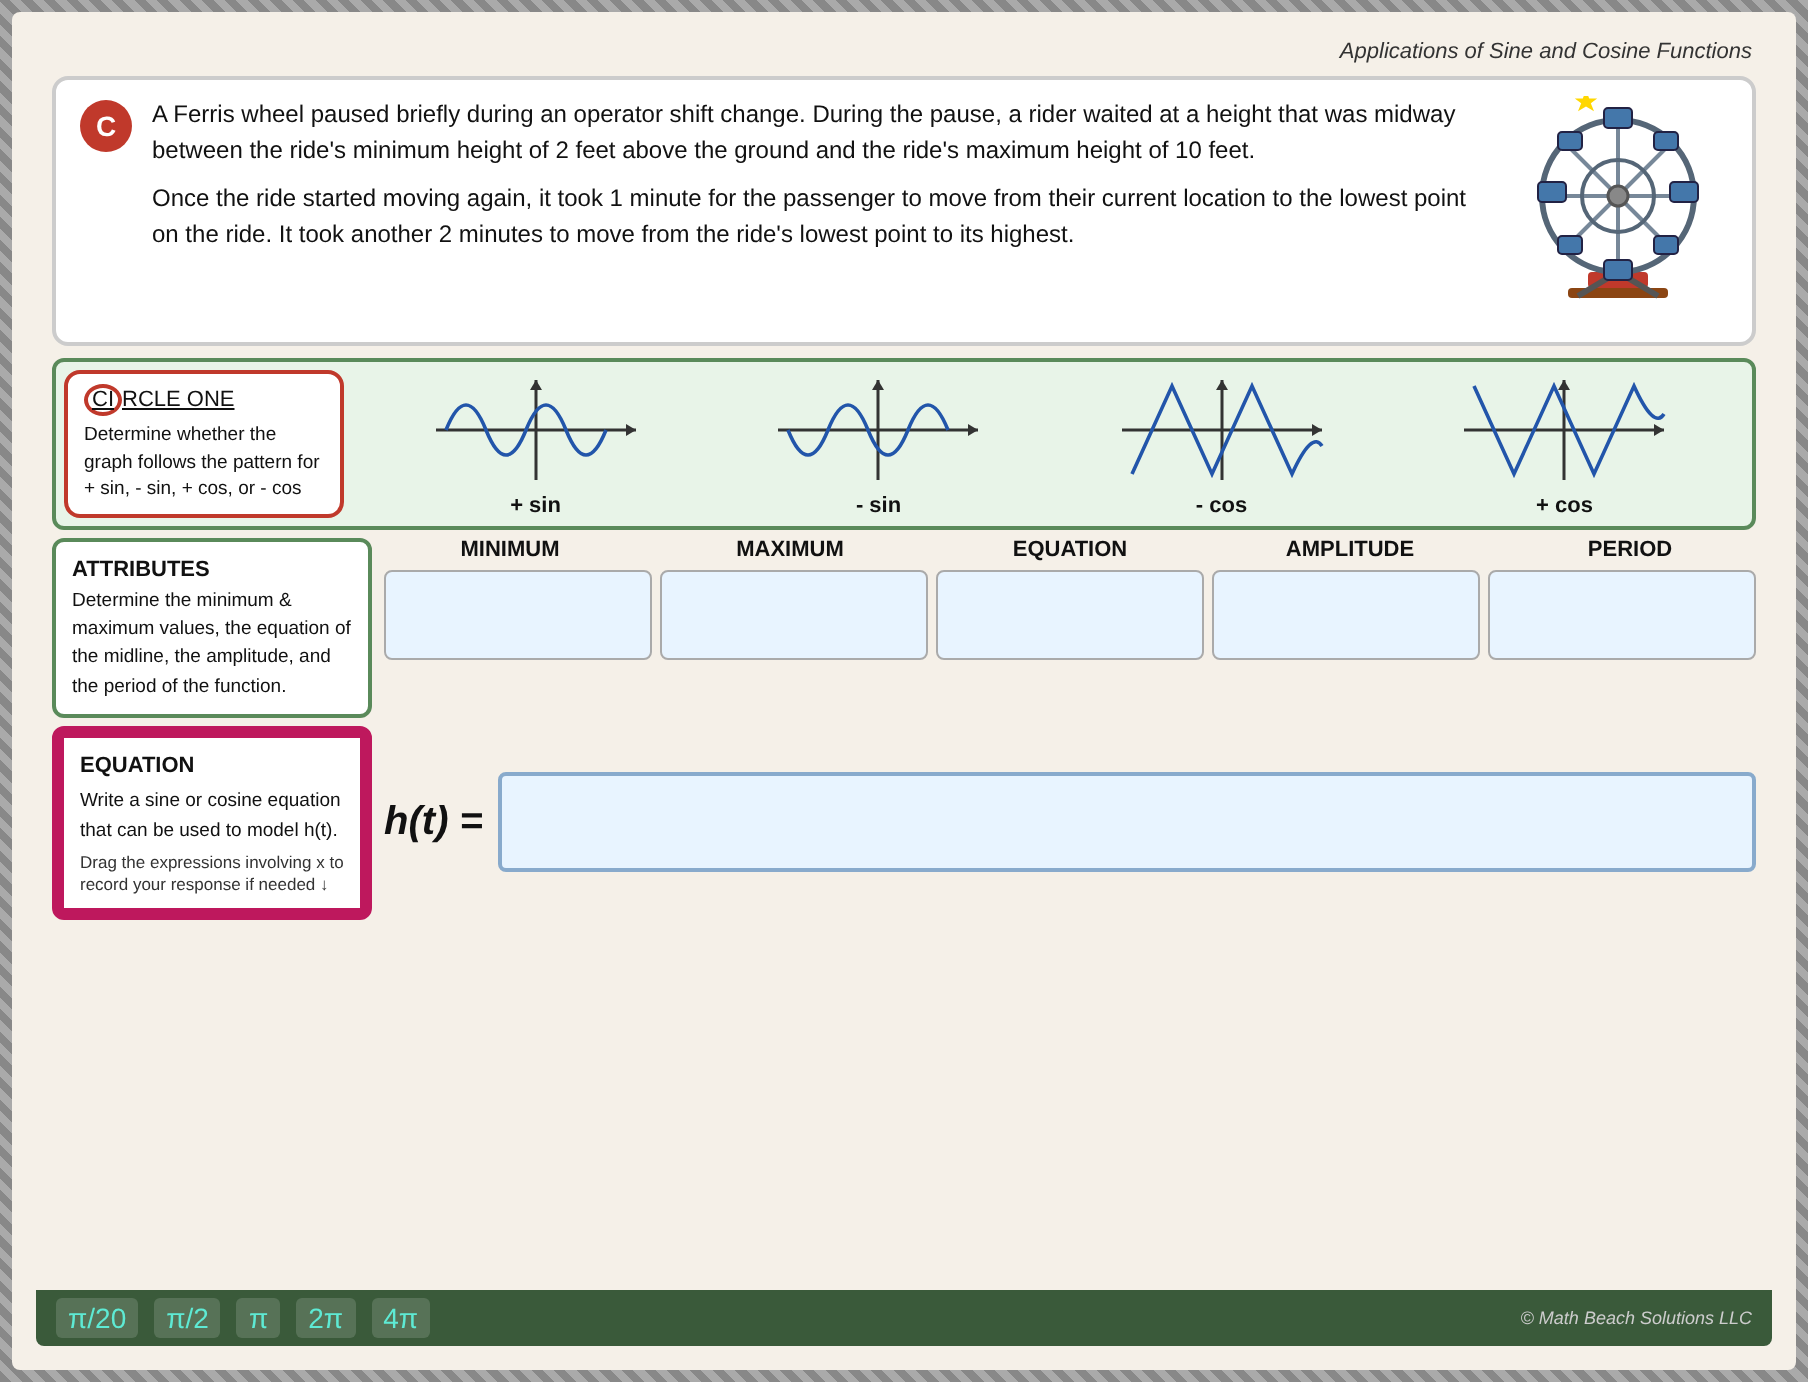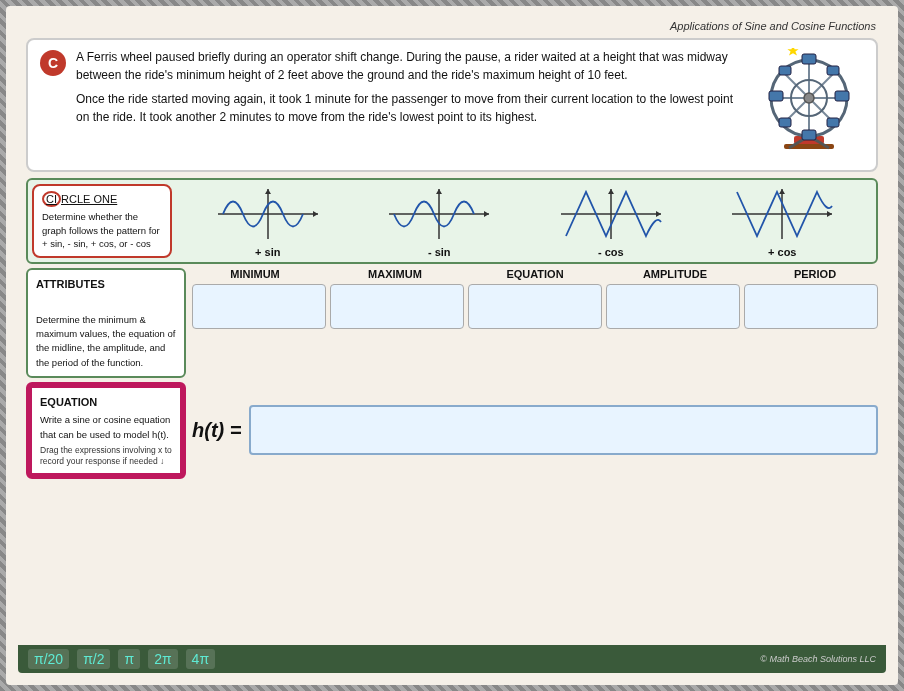"ATTRIBUTES" .attributes-title { margin-bottom: 20px -> 0 }
